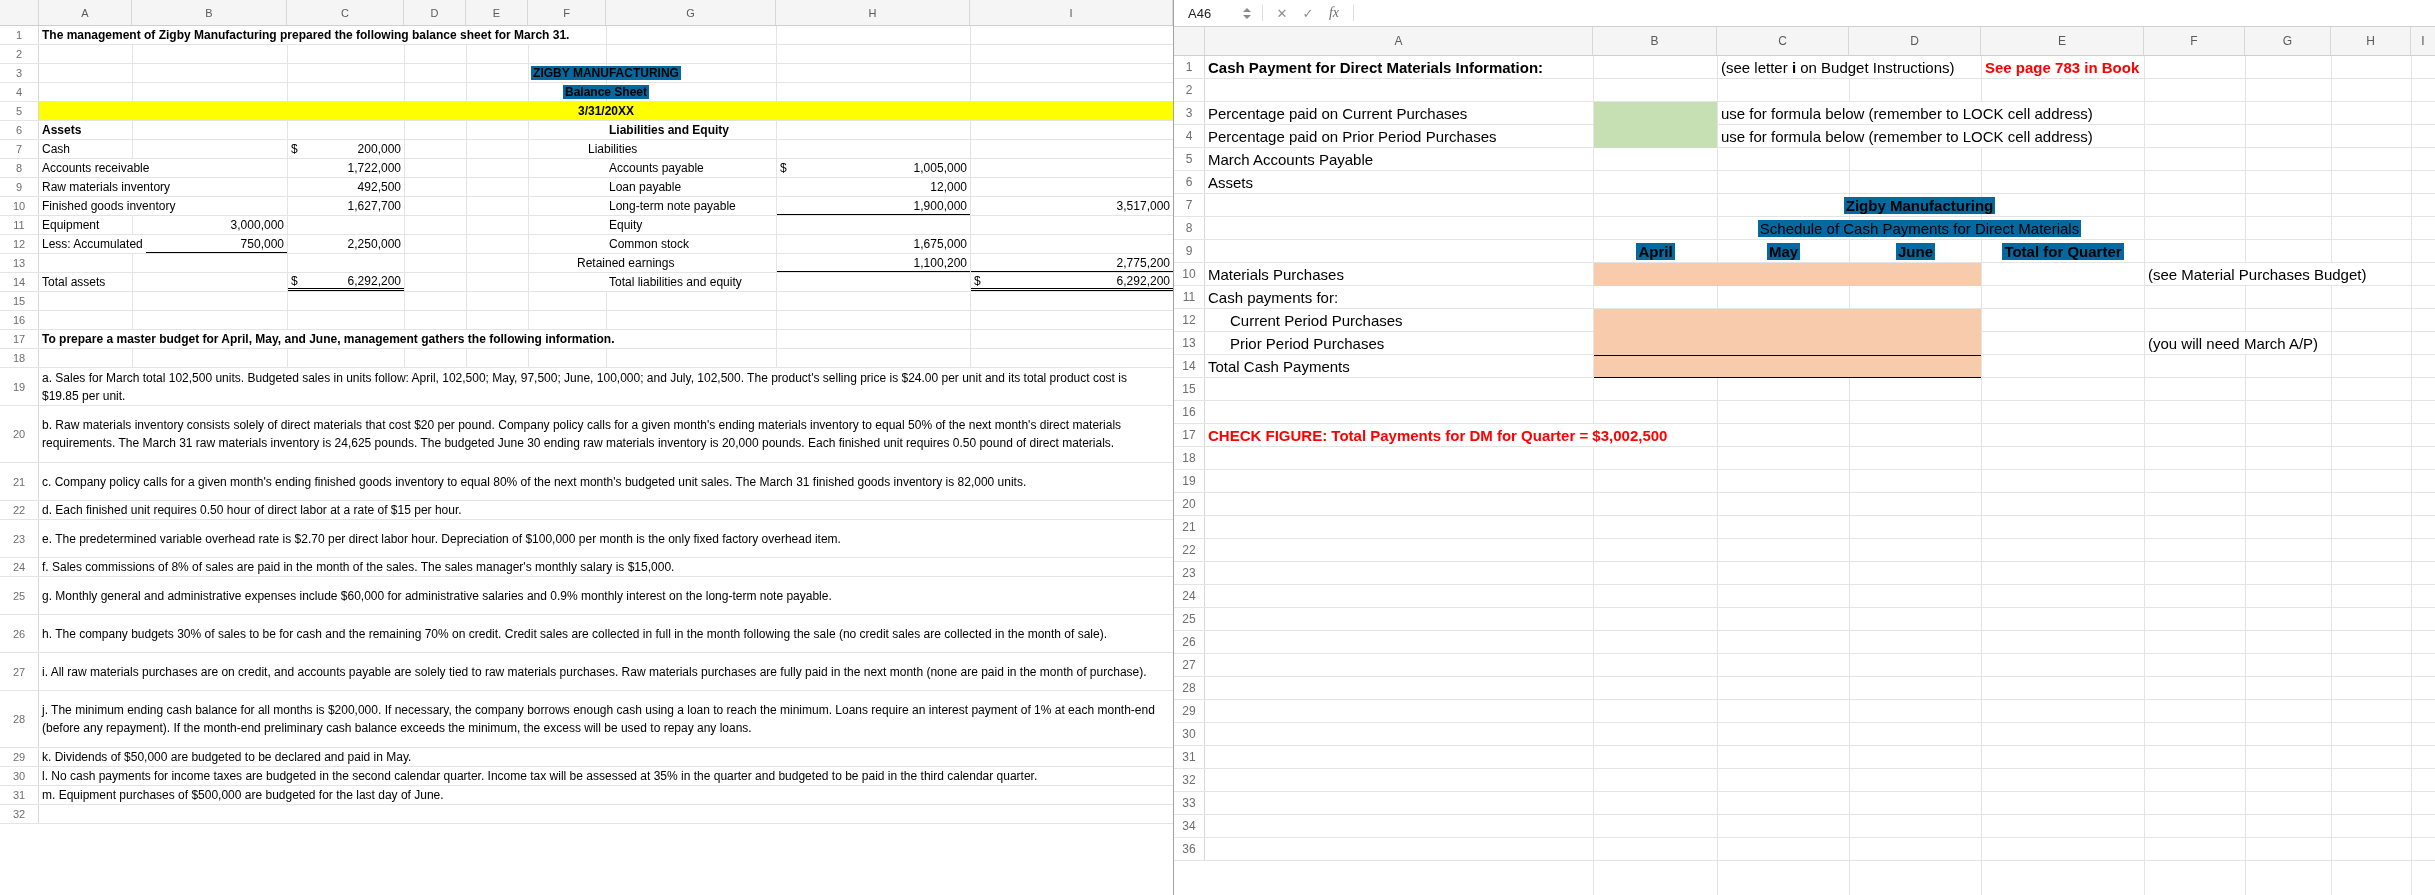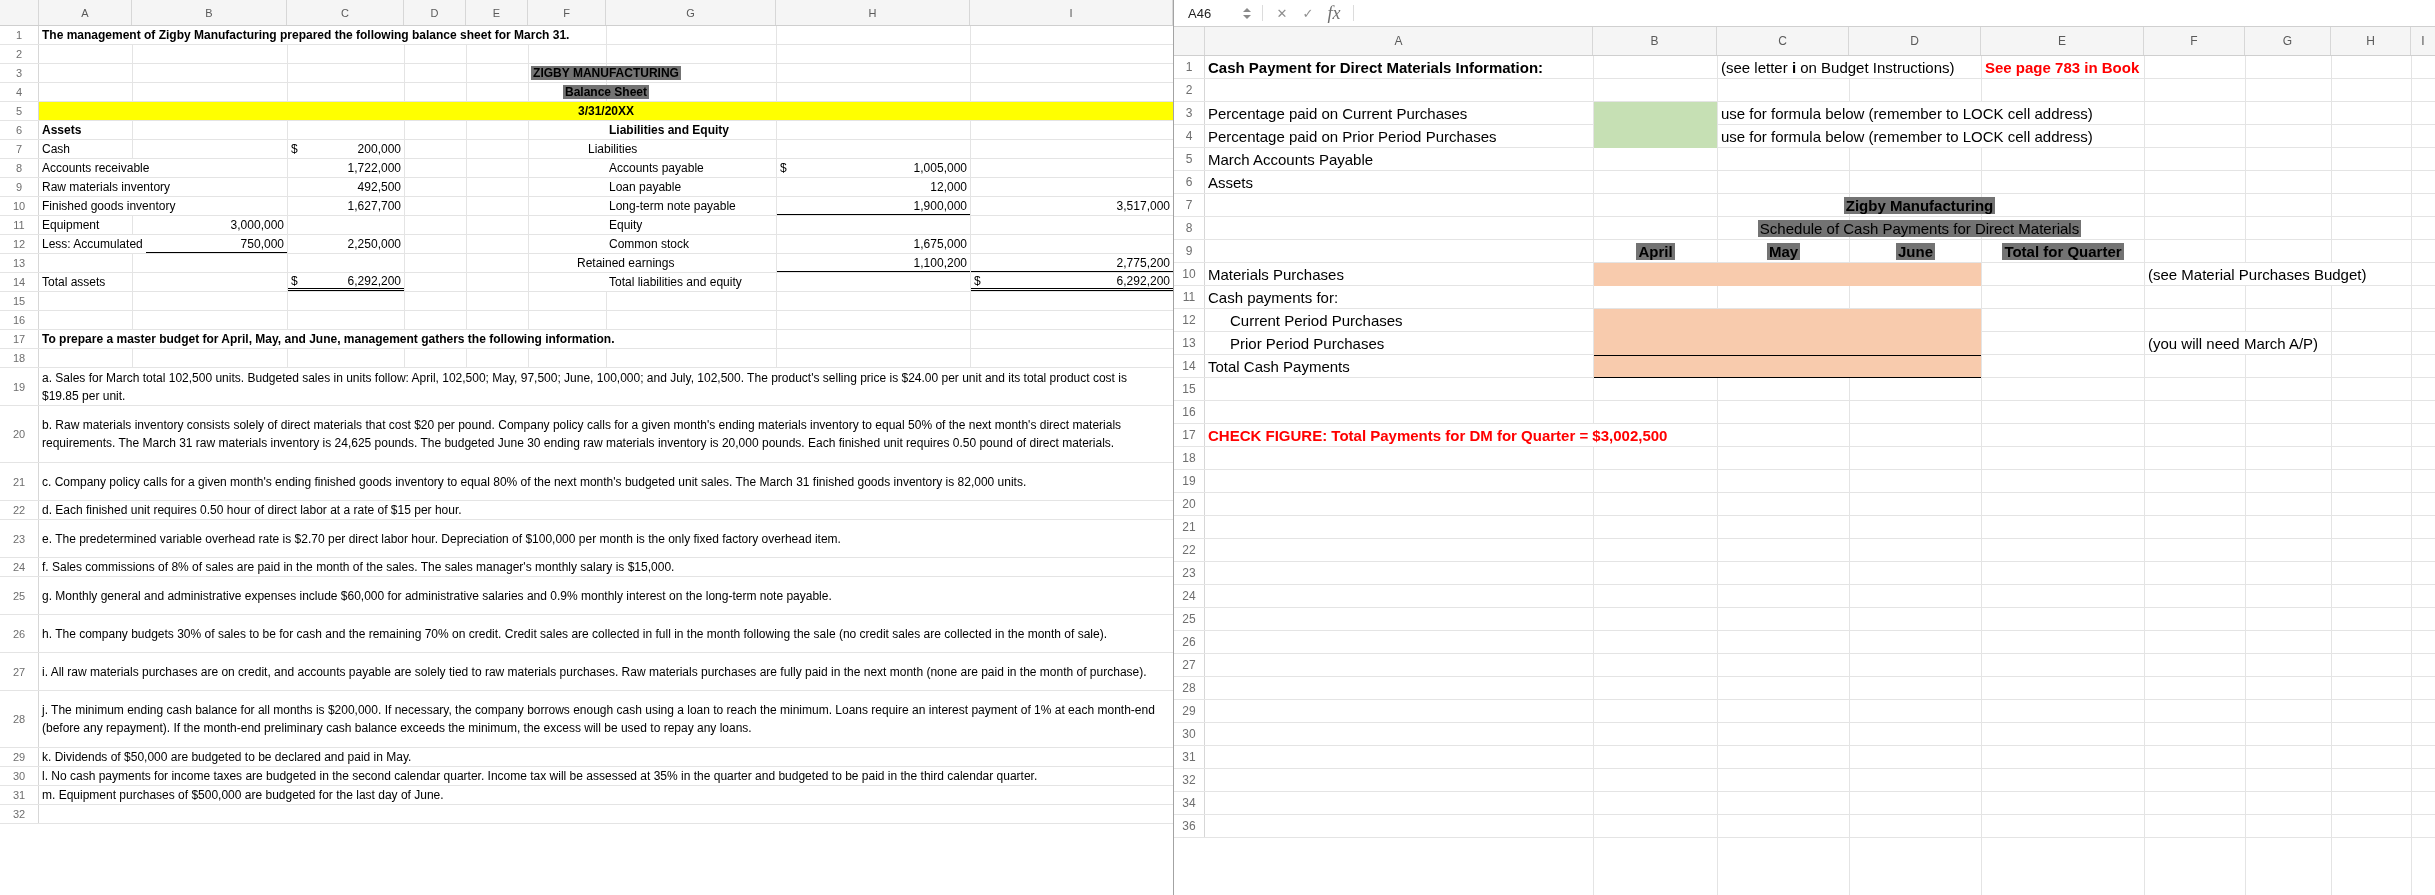"fx" .fbtn.fx { font-size: 18px -> 14px }
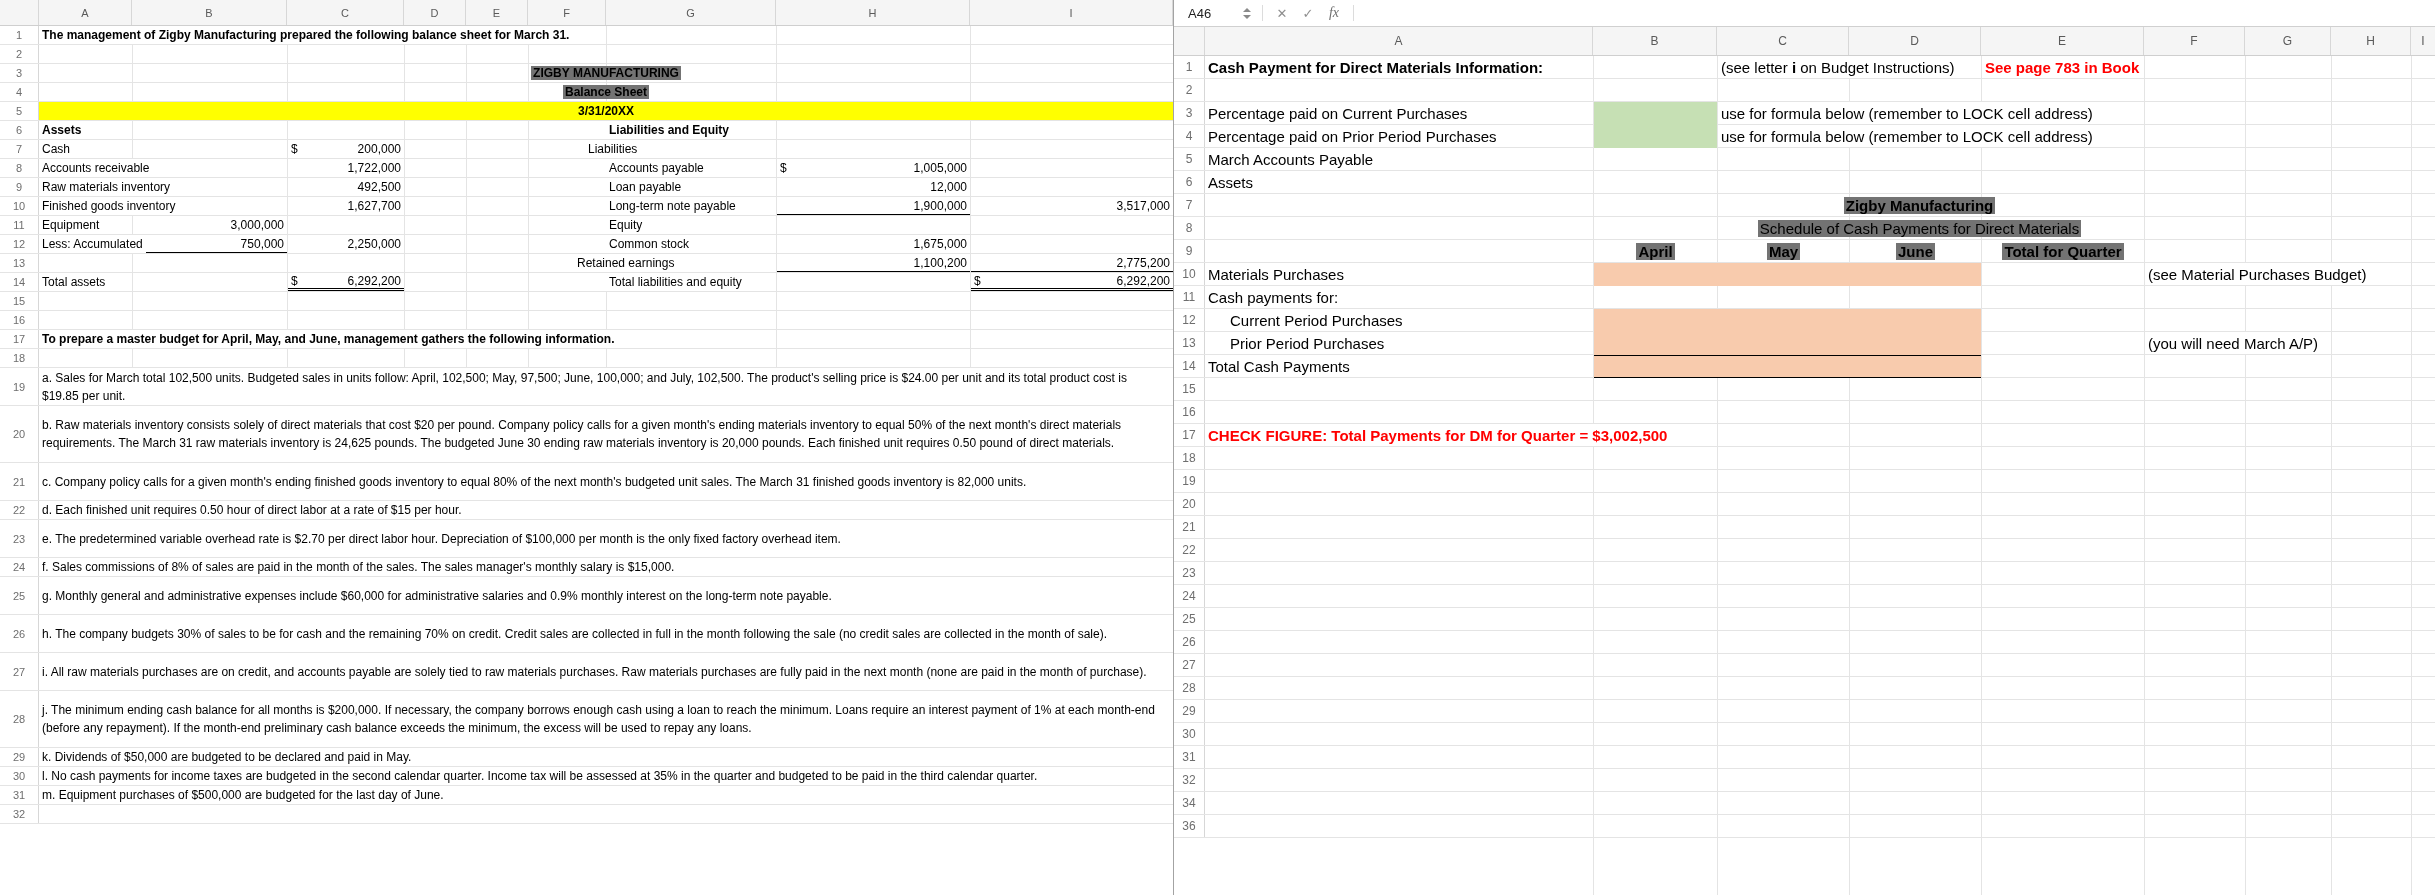"ZIGBY MANUFACTURING" .pill { background: #737373 -> #0369a1 }
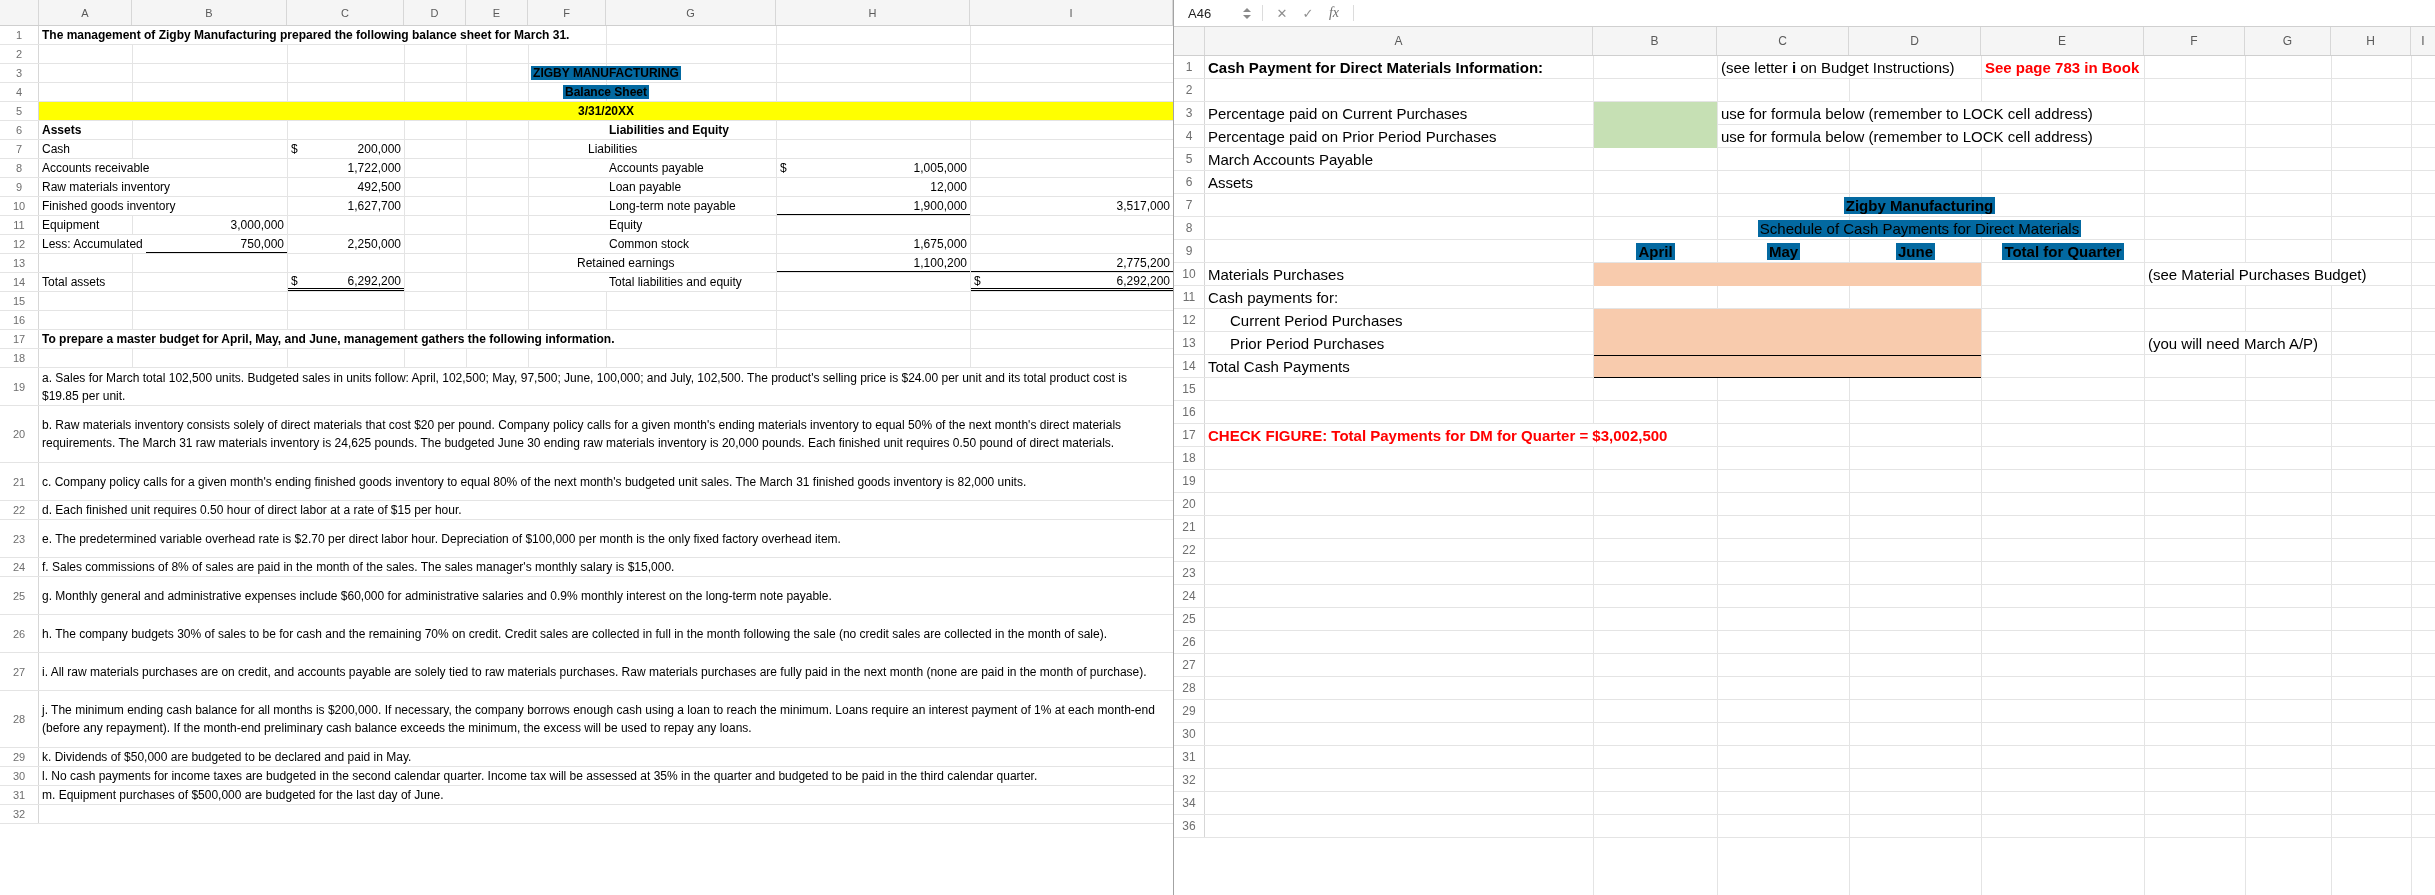"33" div.rr { html: none -> <div> <div>33</div> <div></div> </div> }
